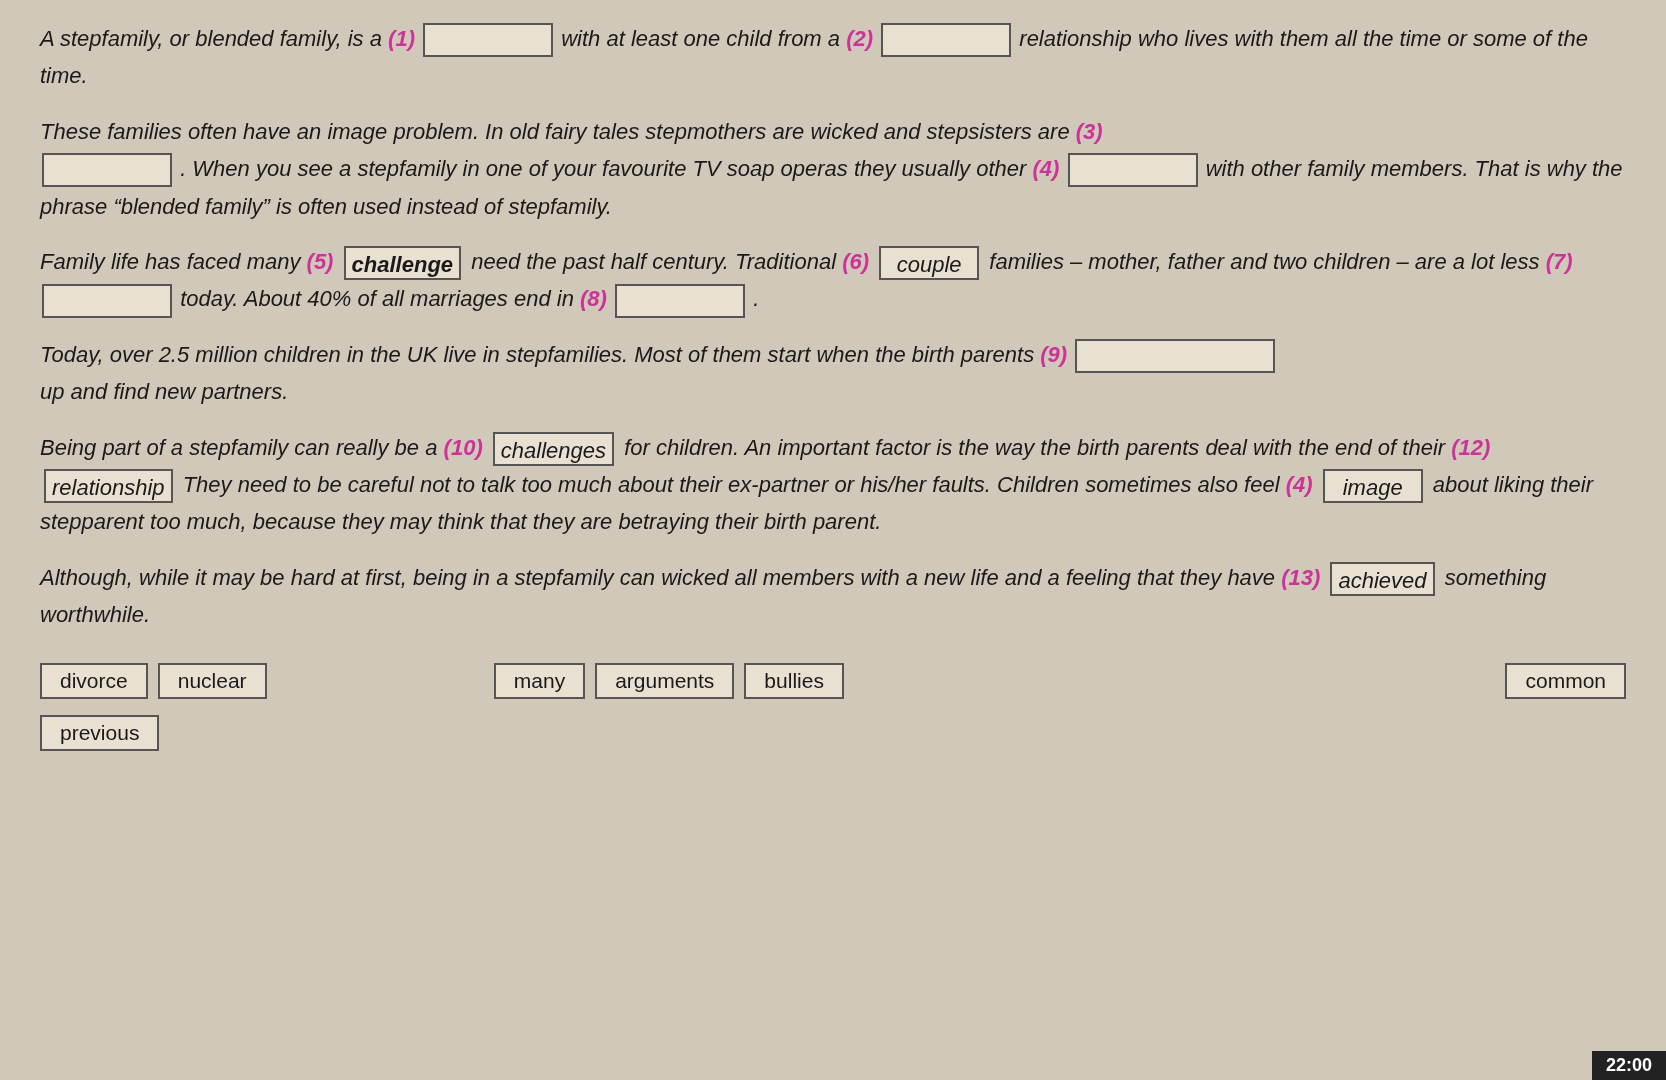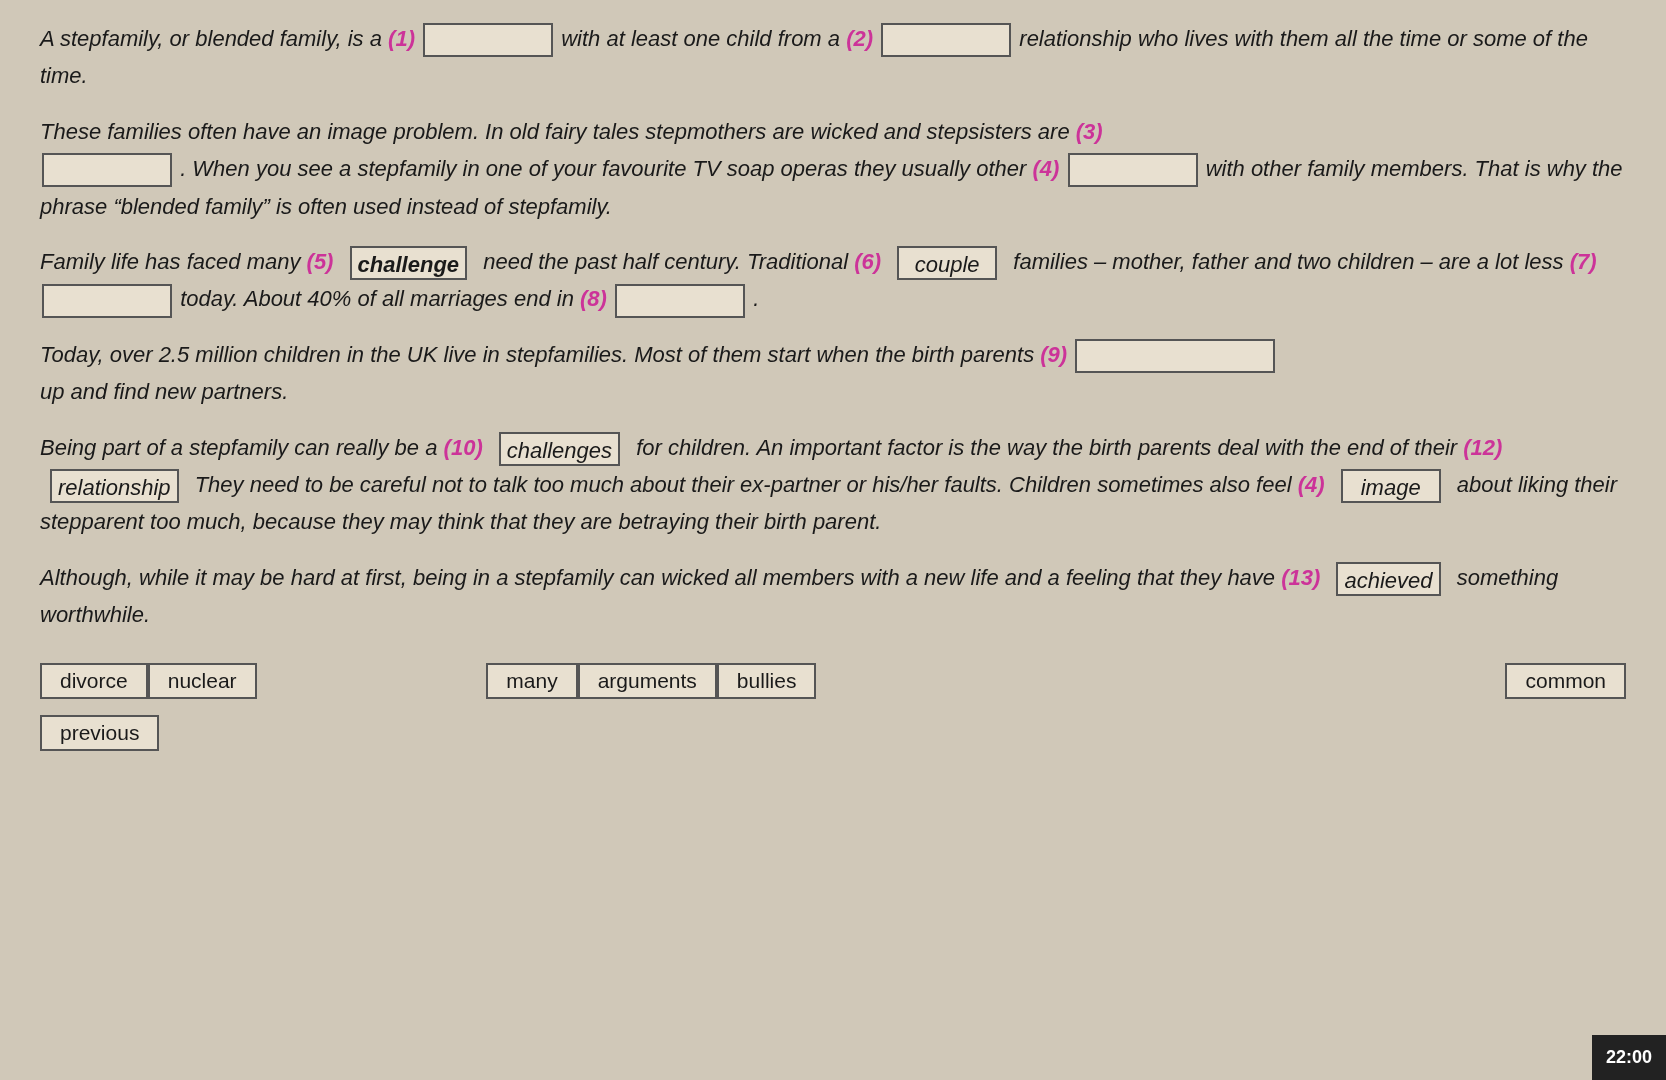"challenge" .inline-filled { margin: 0 10px -> 0 4px }
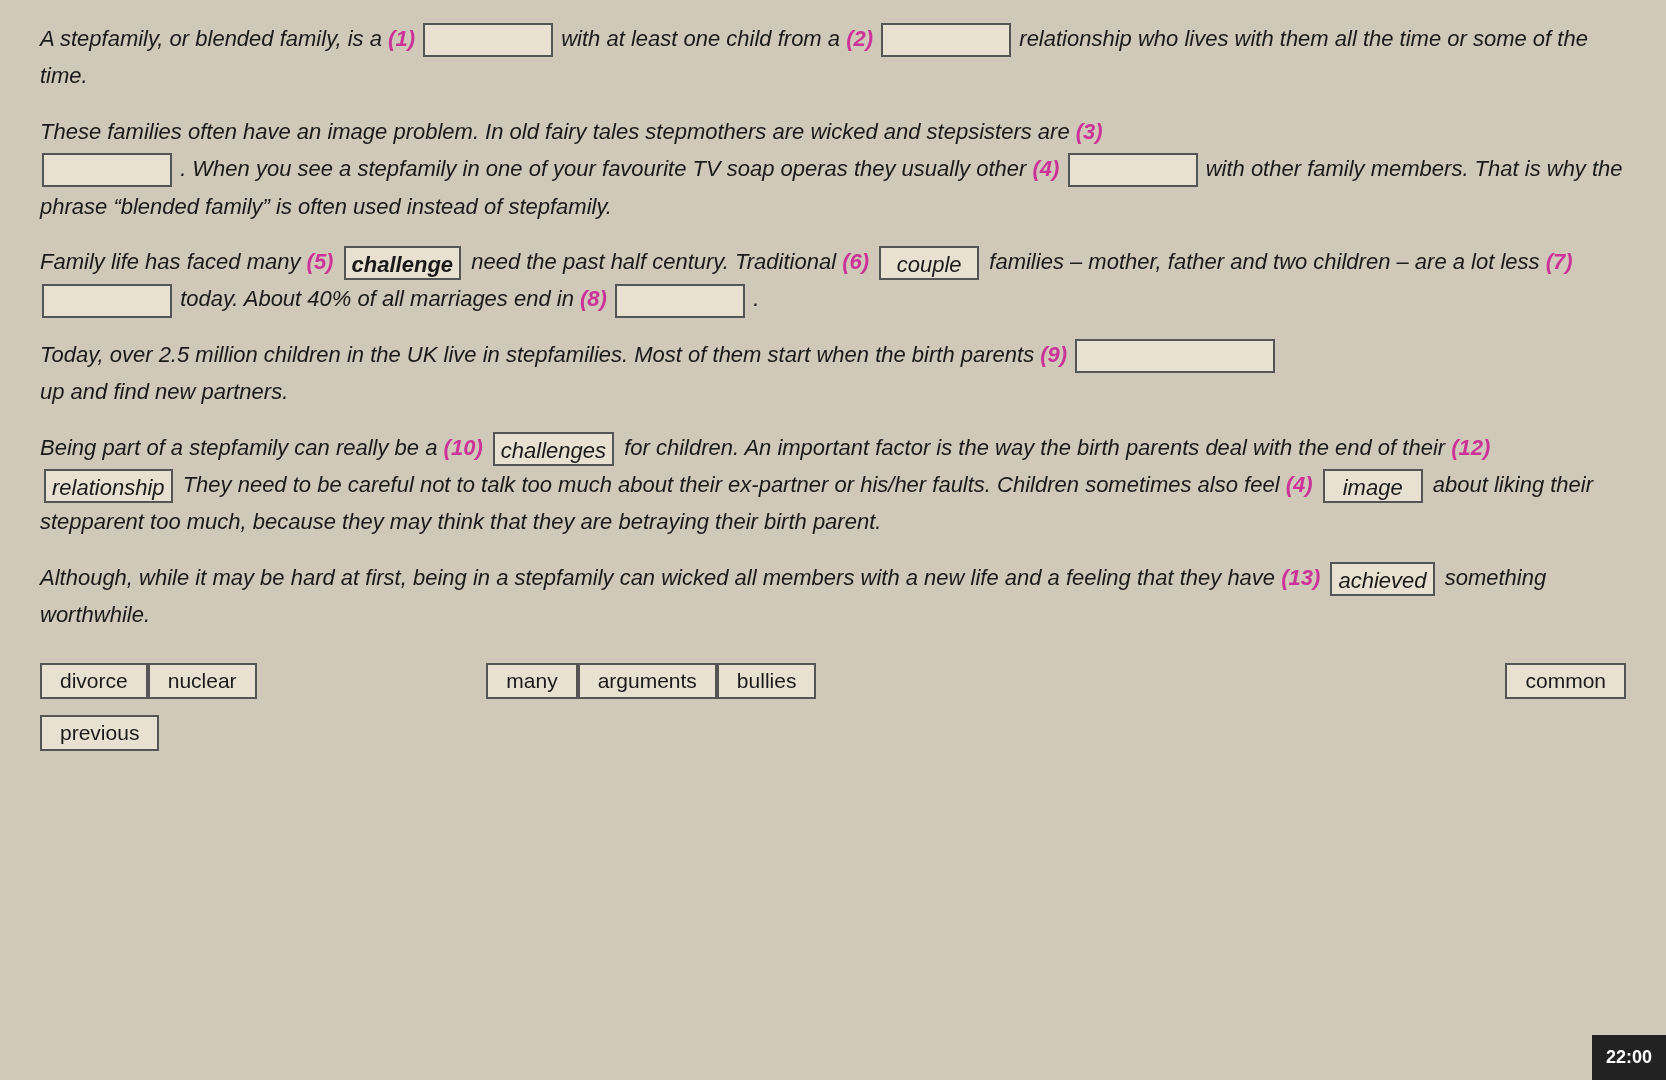"divorce" .word-bank-row { gap: none -> 10px }
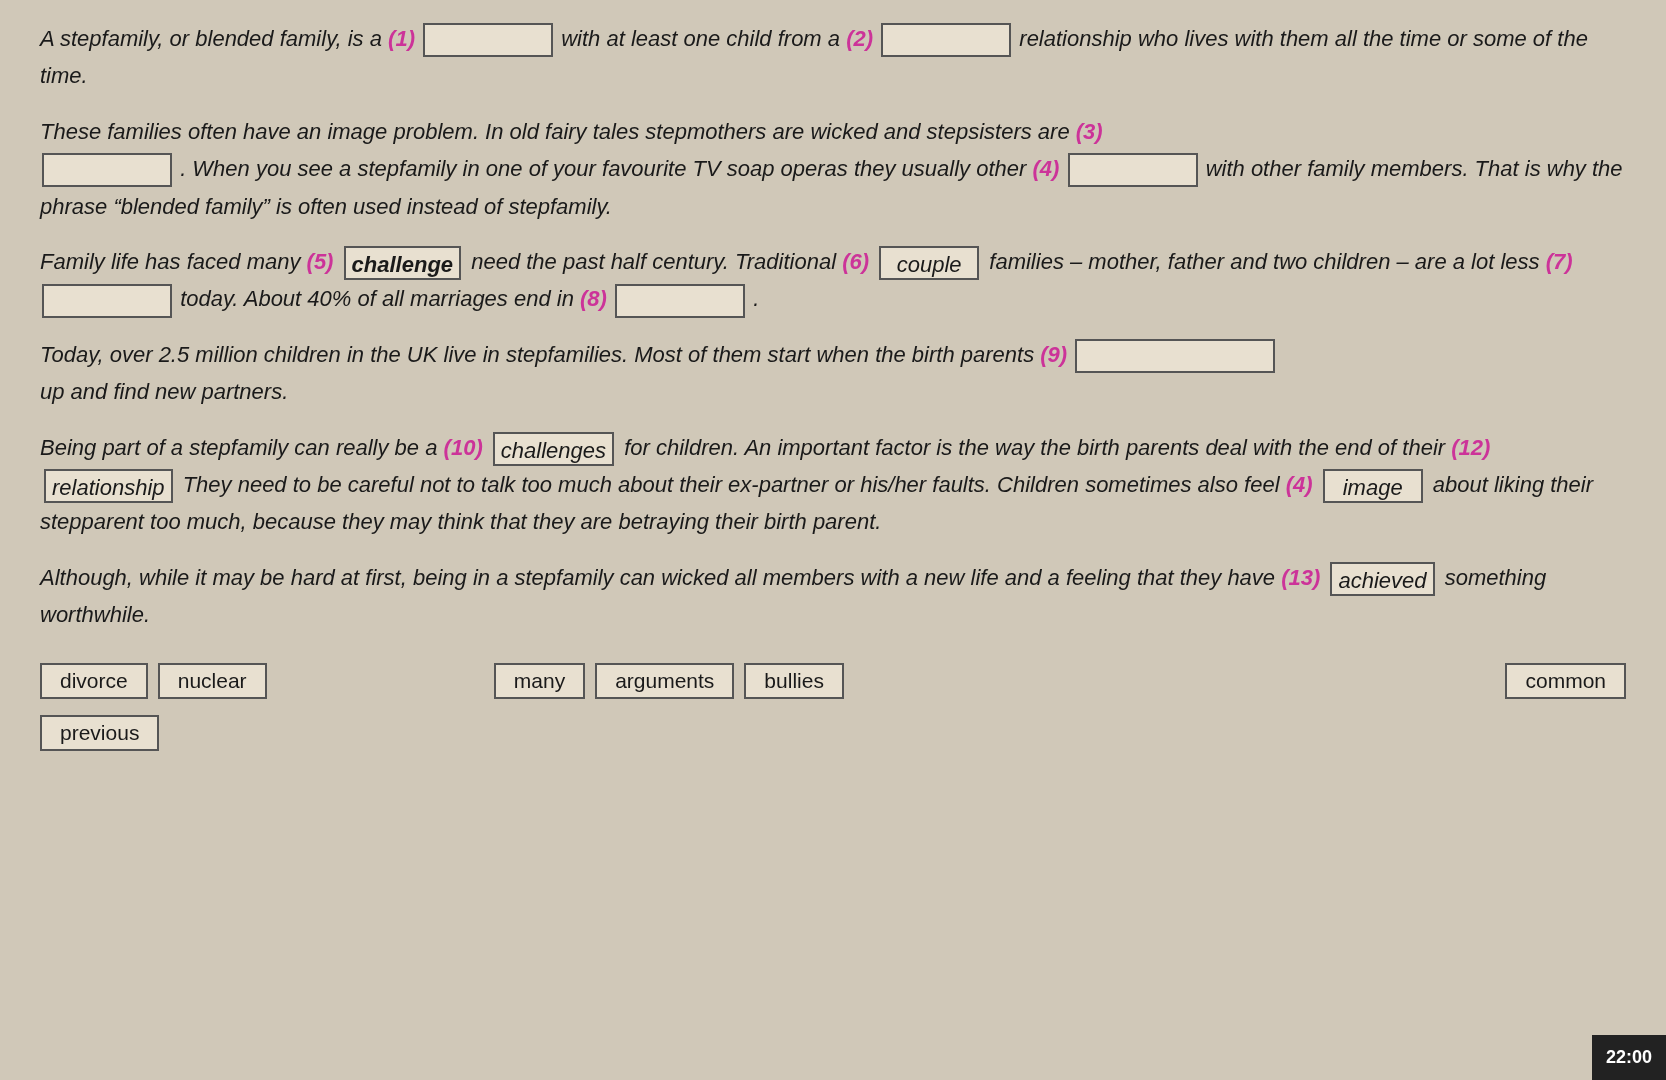"22:00" .time-badge { padding: 12px 14px -> 4px 14px }
